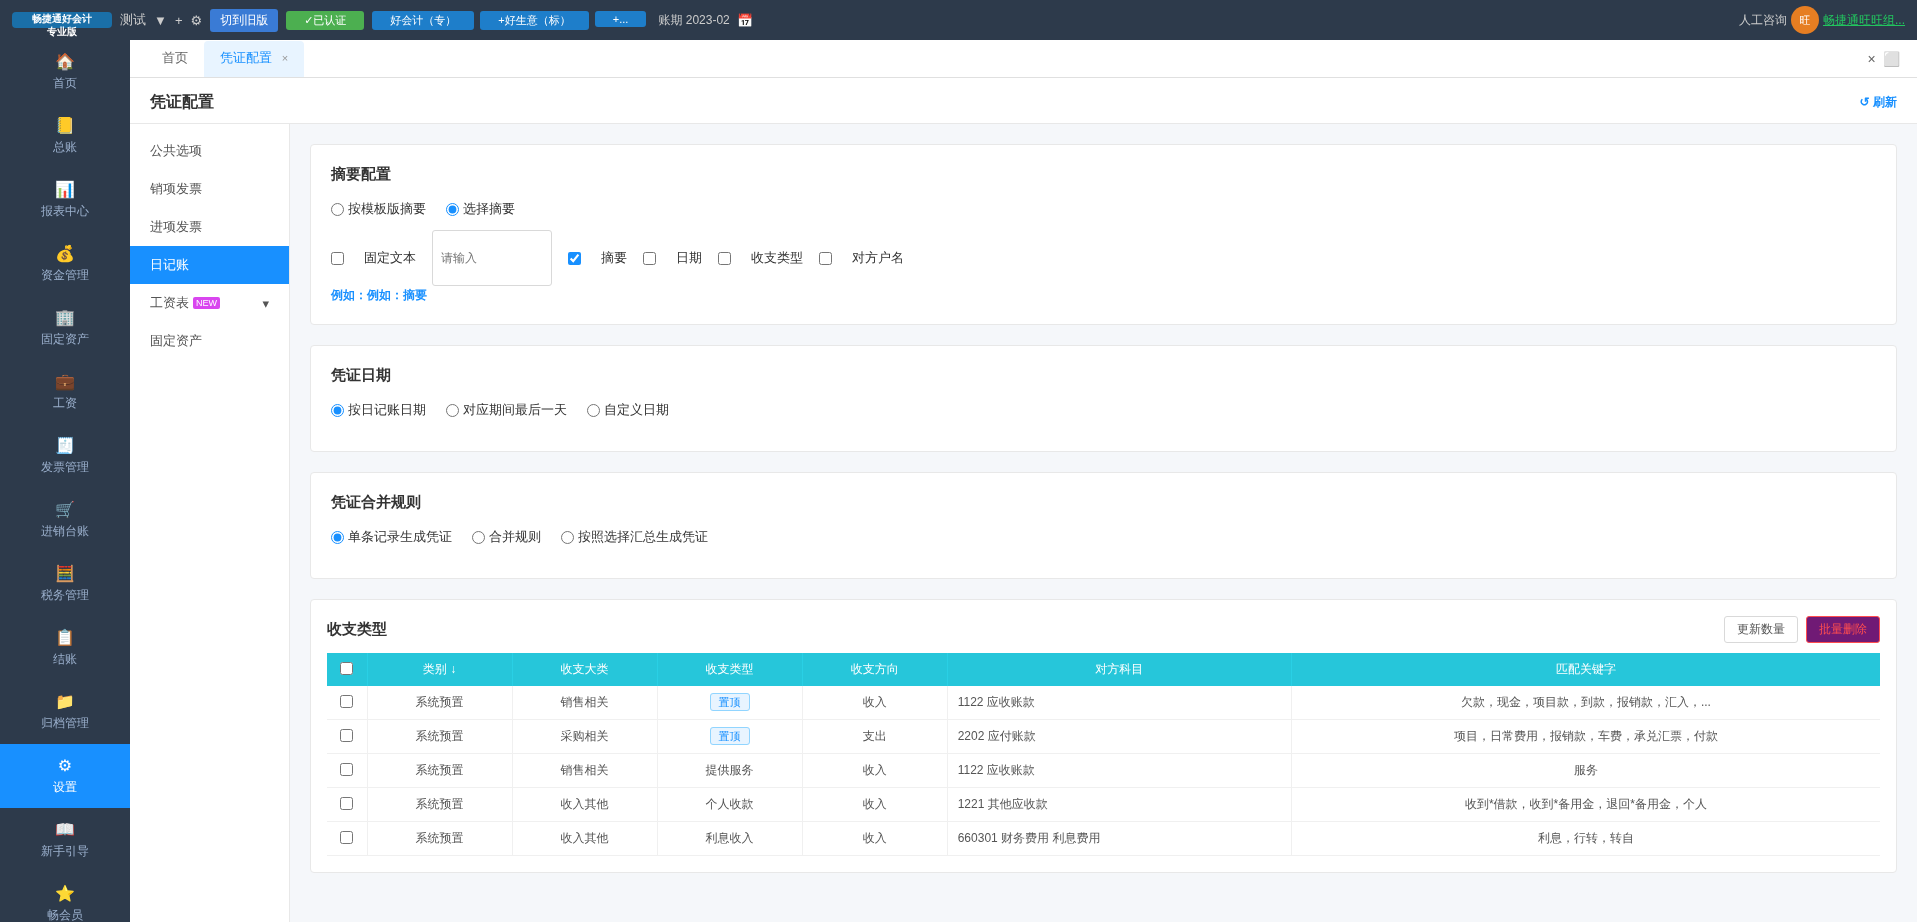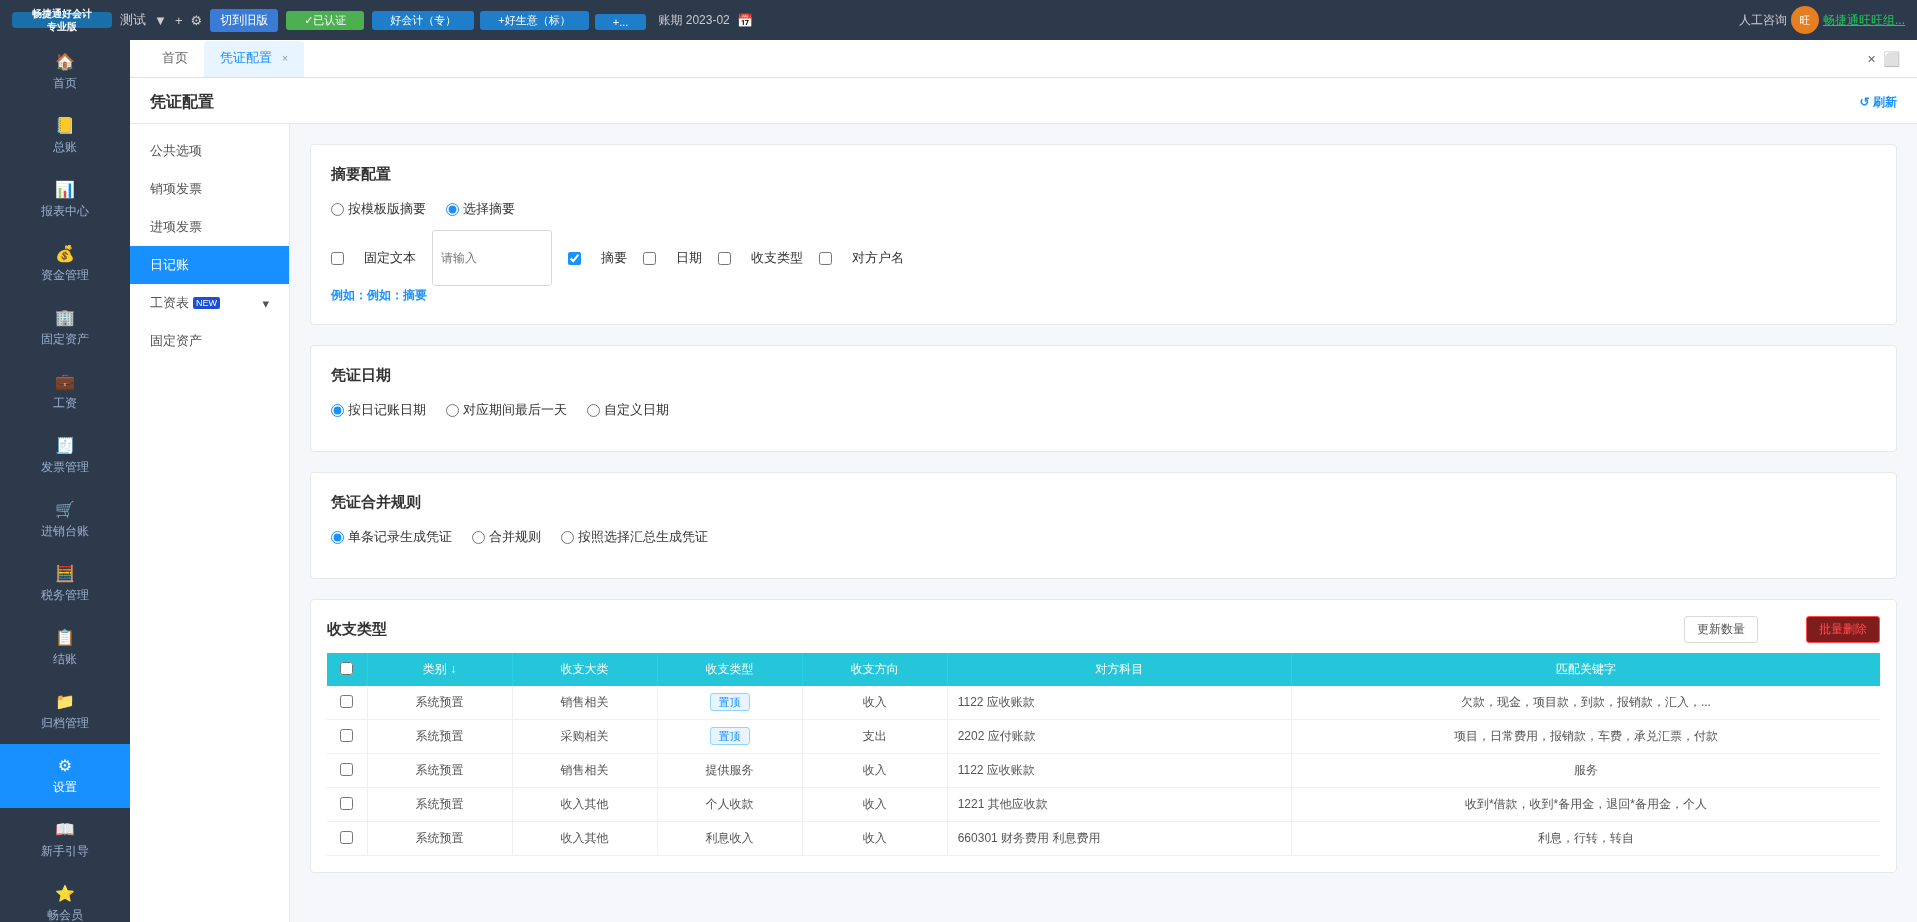"畅捷通好会计" .top-bar-logo { align-items: center -> none }
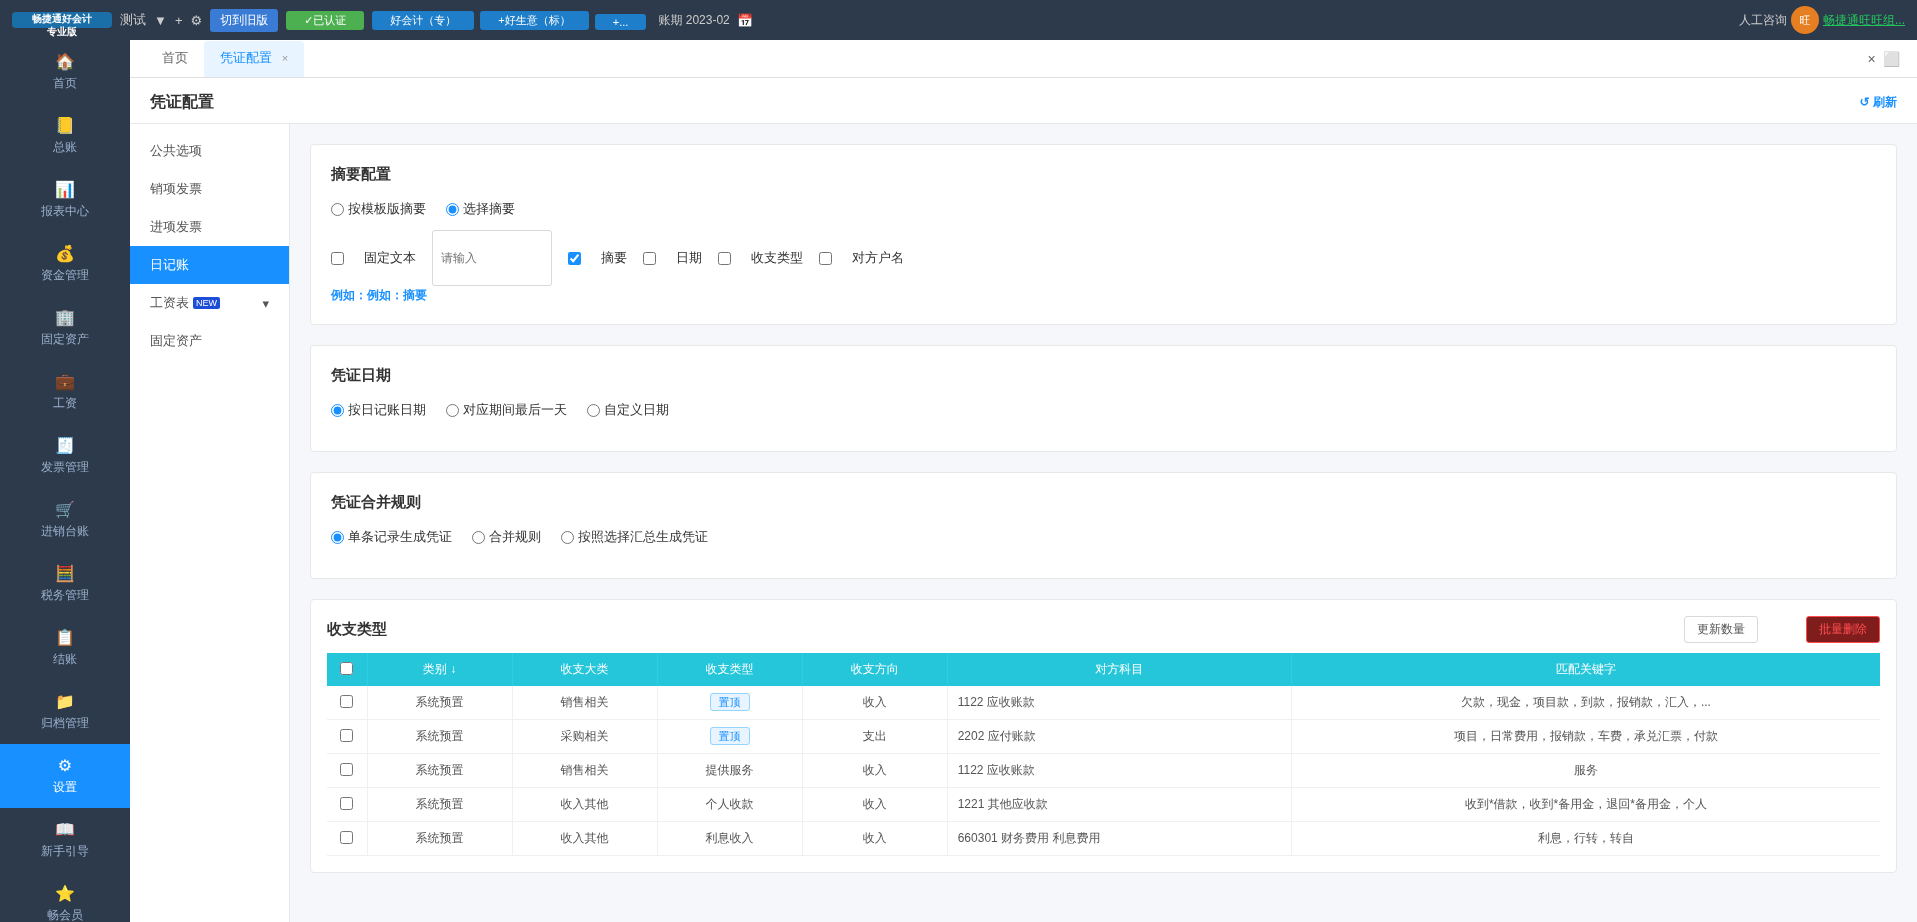"好会计（专）" .top-bar-tags { align-items: flex-end -> flex-start }
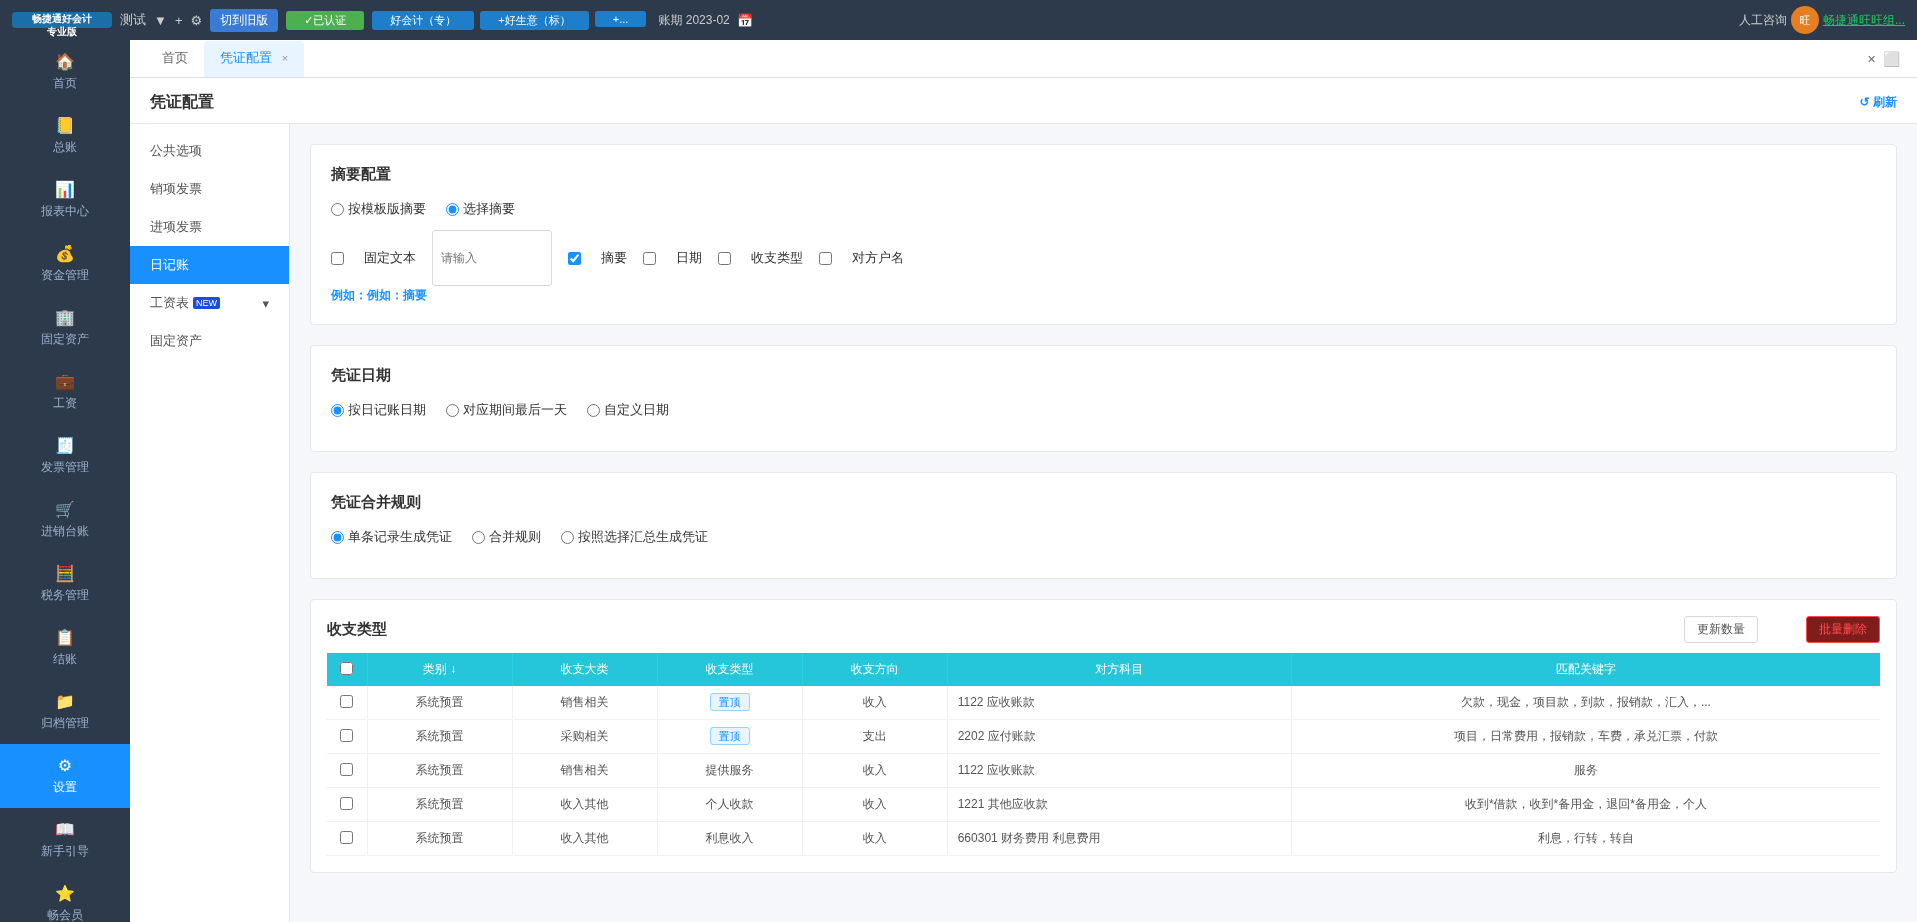"NEW" .config-nav-item .new-badge { background: #1d4ed8 -> #d946ef }
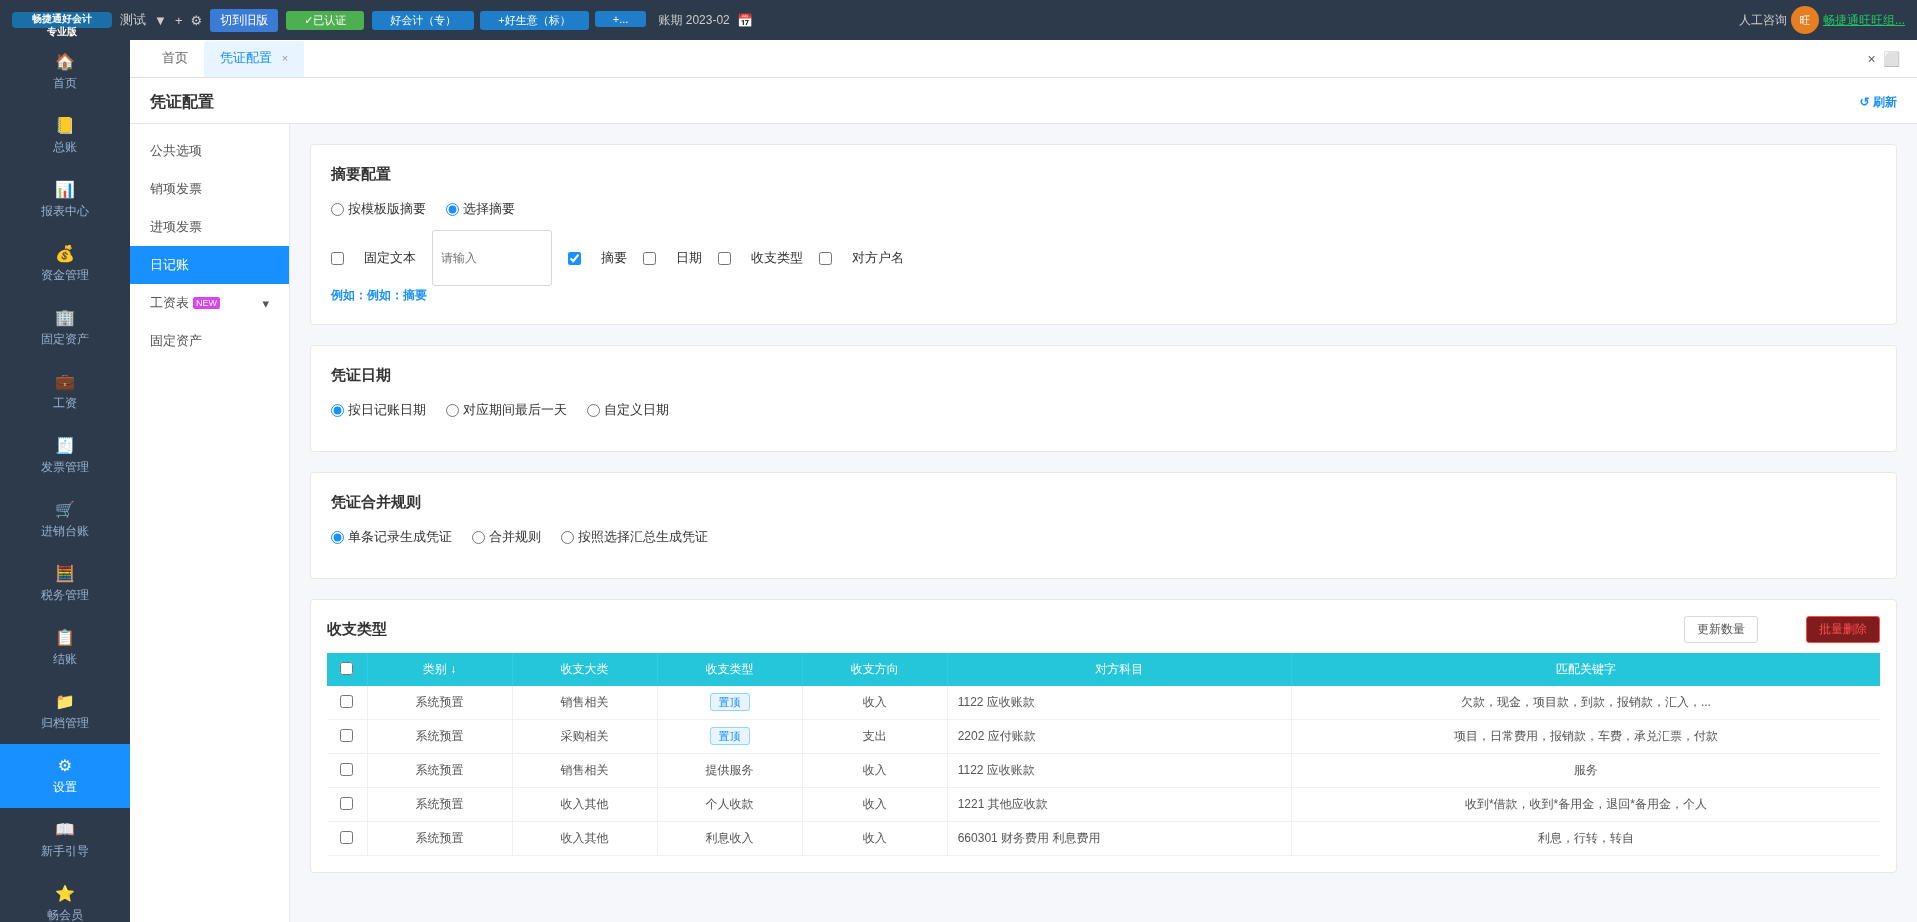"批量删除" .btn-danger-outline { background: #7f1d1d -> #701a75; margin-left: 40px -> none }
